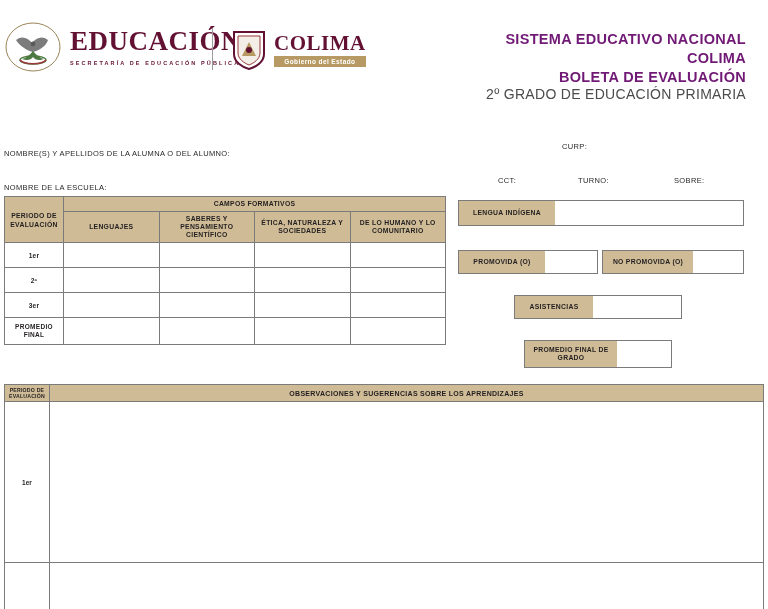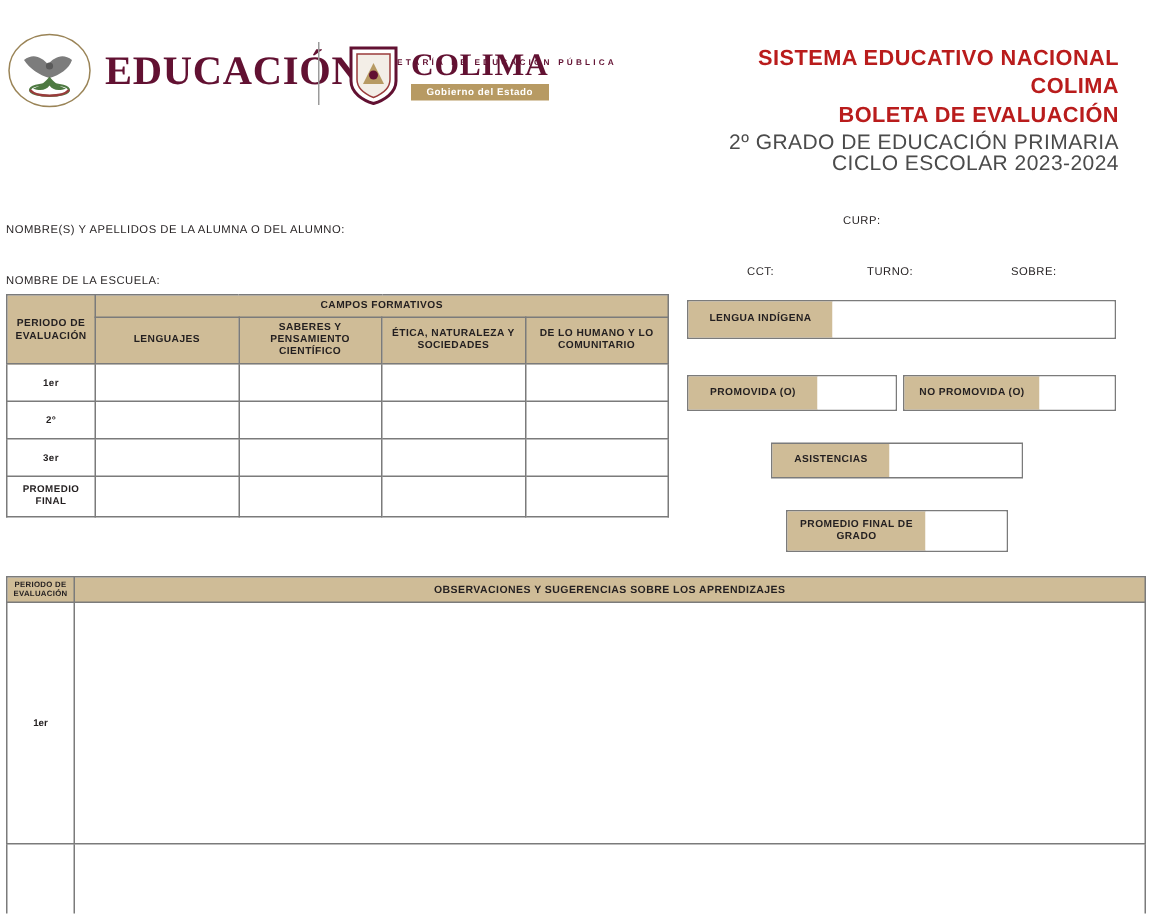"EDUCACIÓN" .edu-text { flex-direction: row -> column }
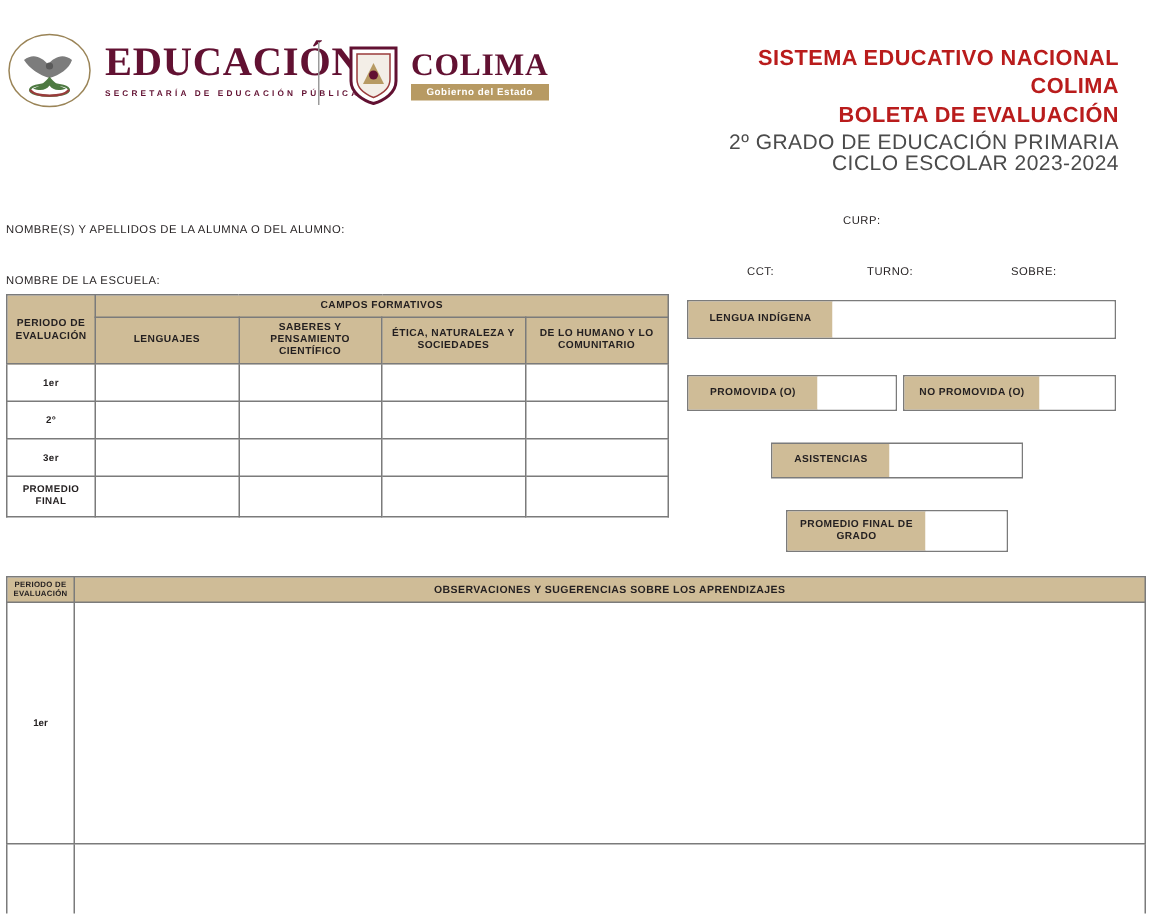"SISTEMA EDUCATIVO NACIONAL" .hr-line1, .hr-line2, .hr-line3 { color: #b91c1c -> #701a75 }
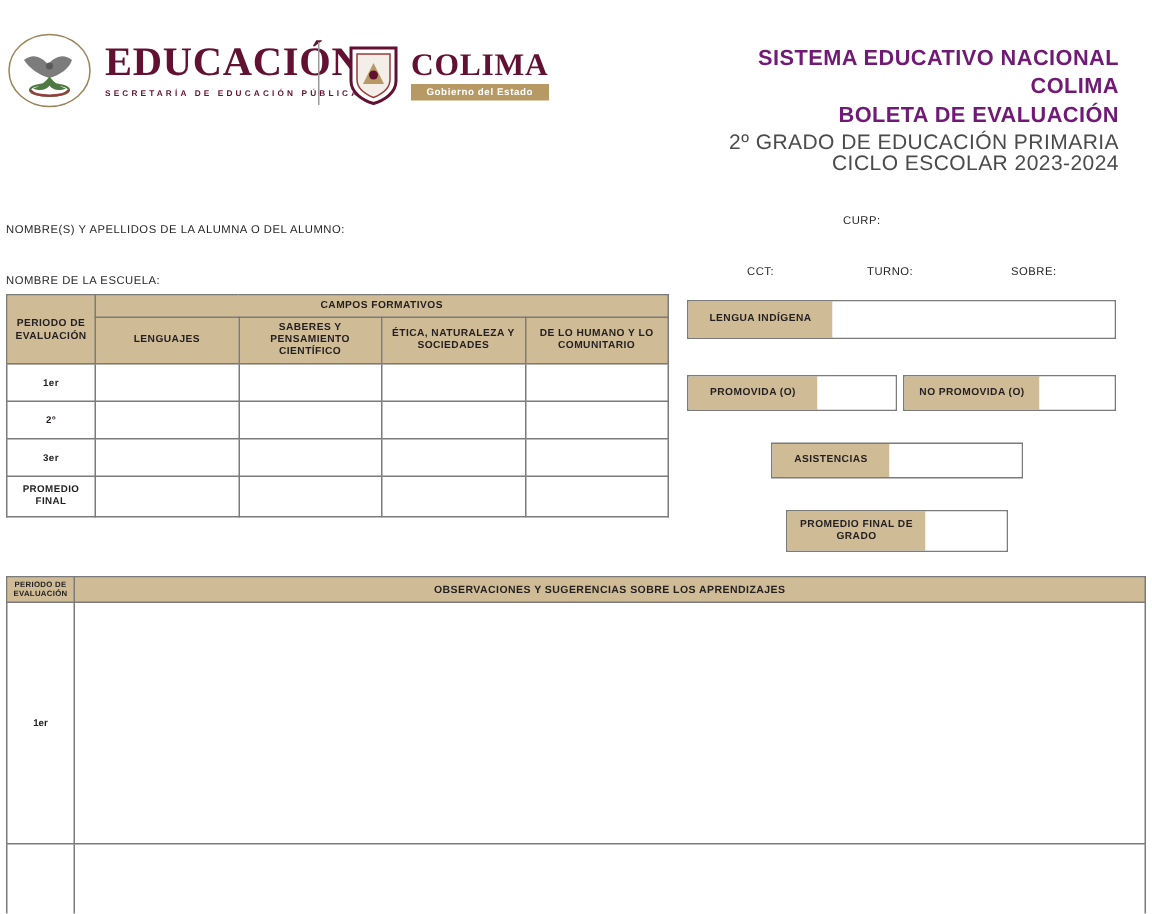"CICLO ESCOLAR 2023-2024" div.hr-line5 { html: <div>CICLO ESCOLAR 2023-2024</div> -> none }
